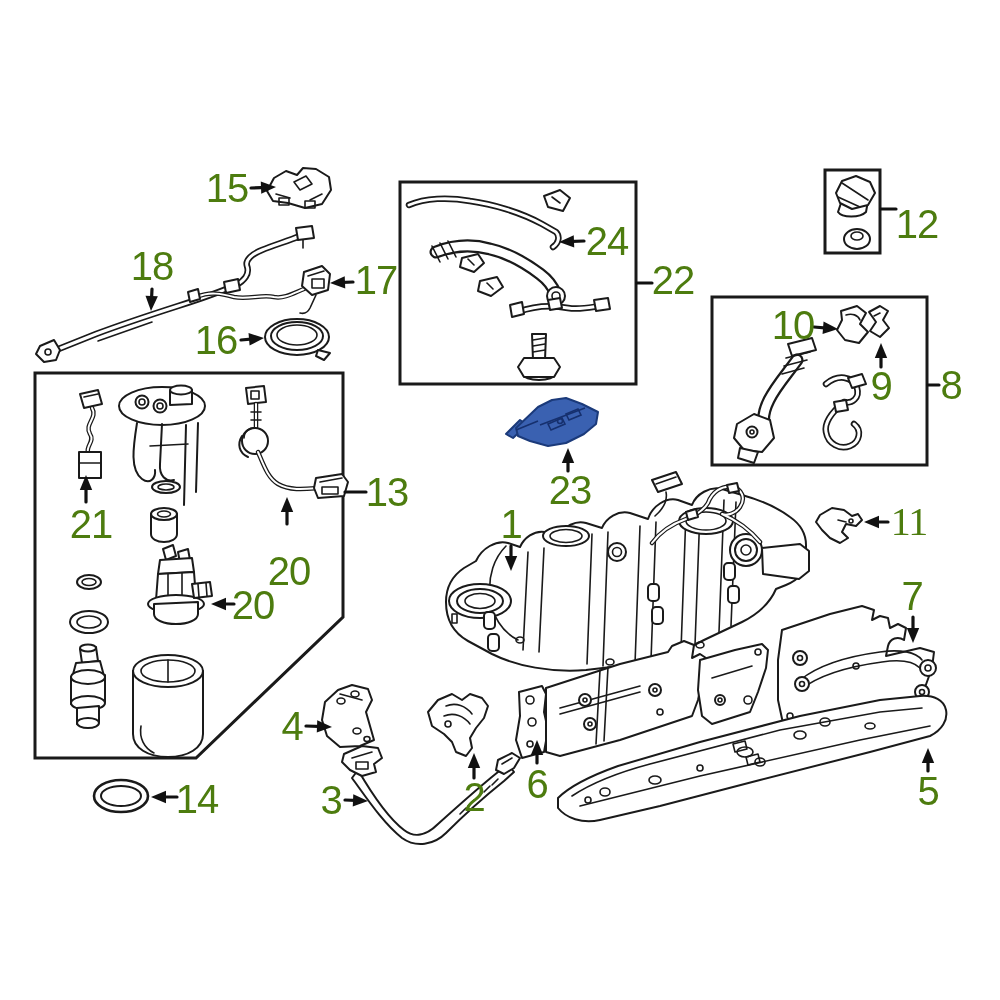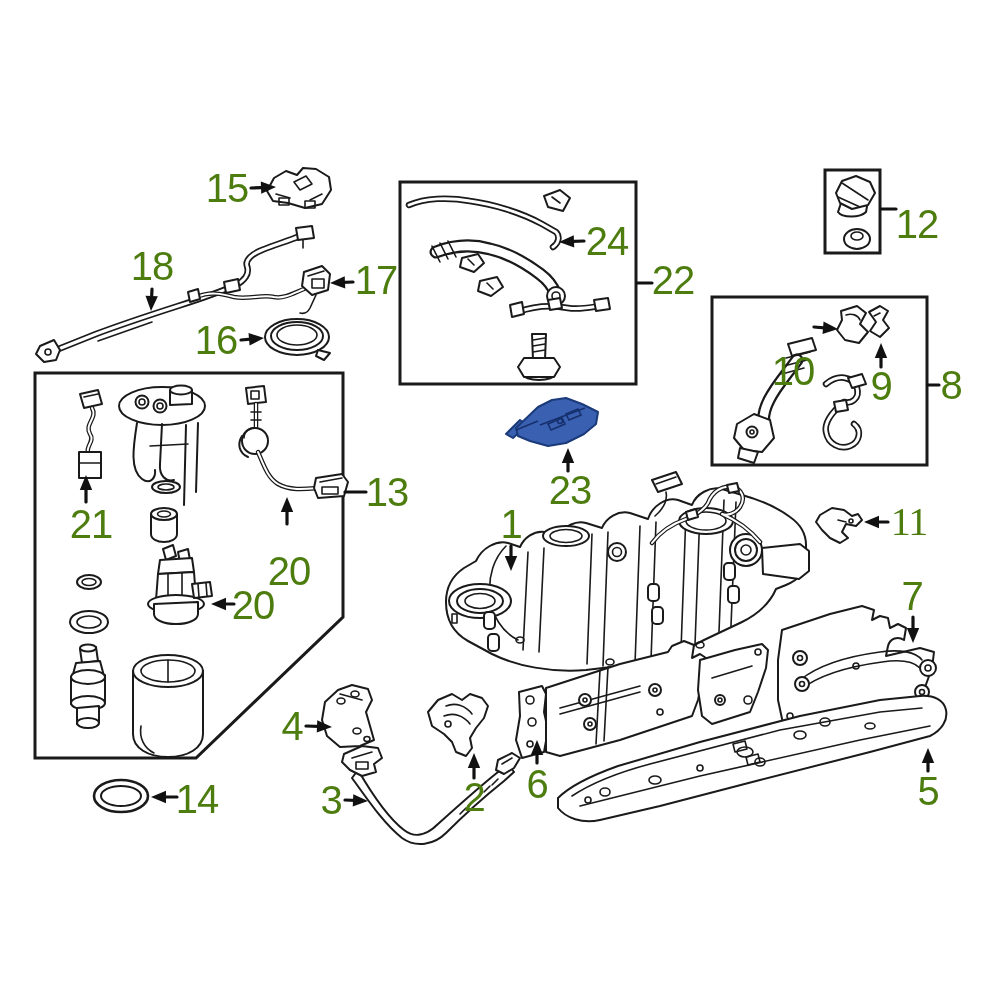"10" div.callout { margin-top: 46px -> none }
